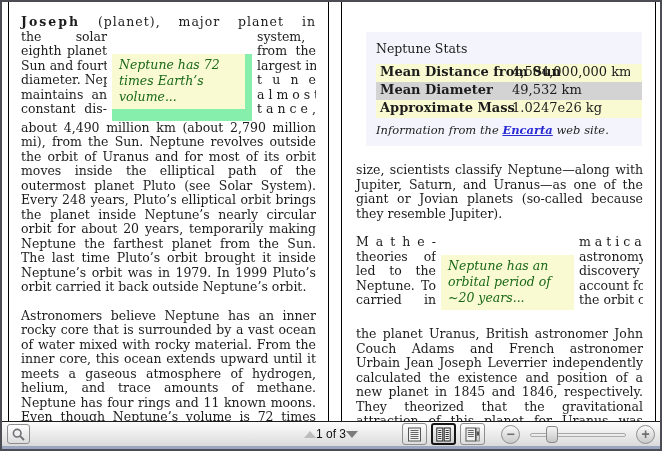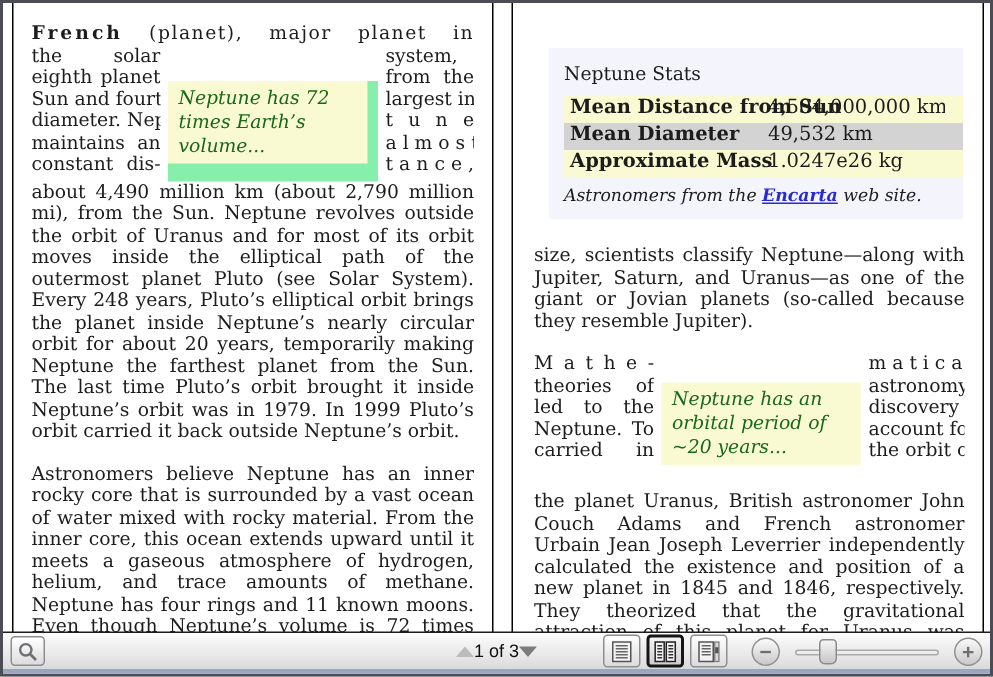"French" b { text: French -> Joseph }
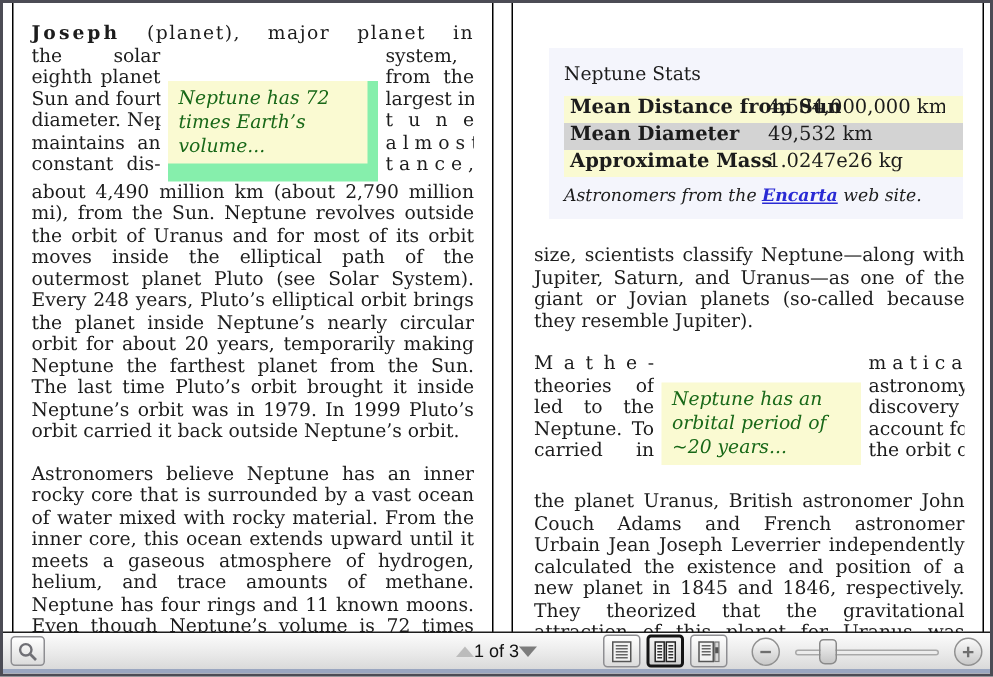"Astronomers from the" span { text: Astronomers -> Information }
